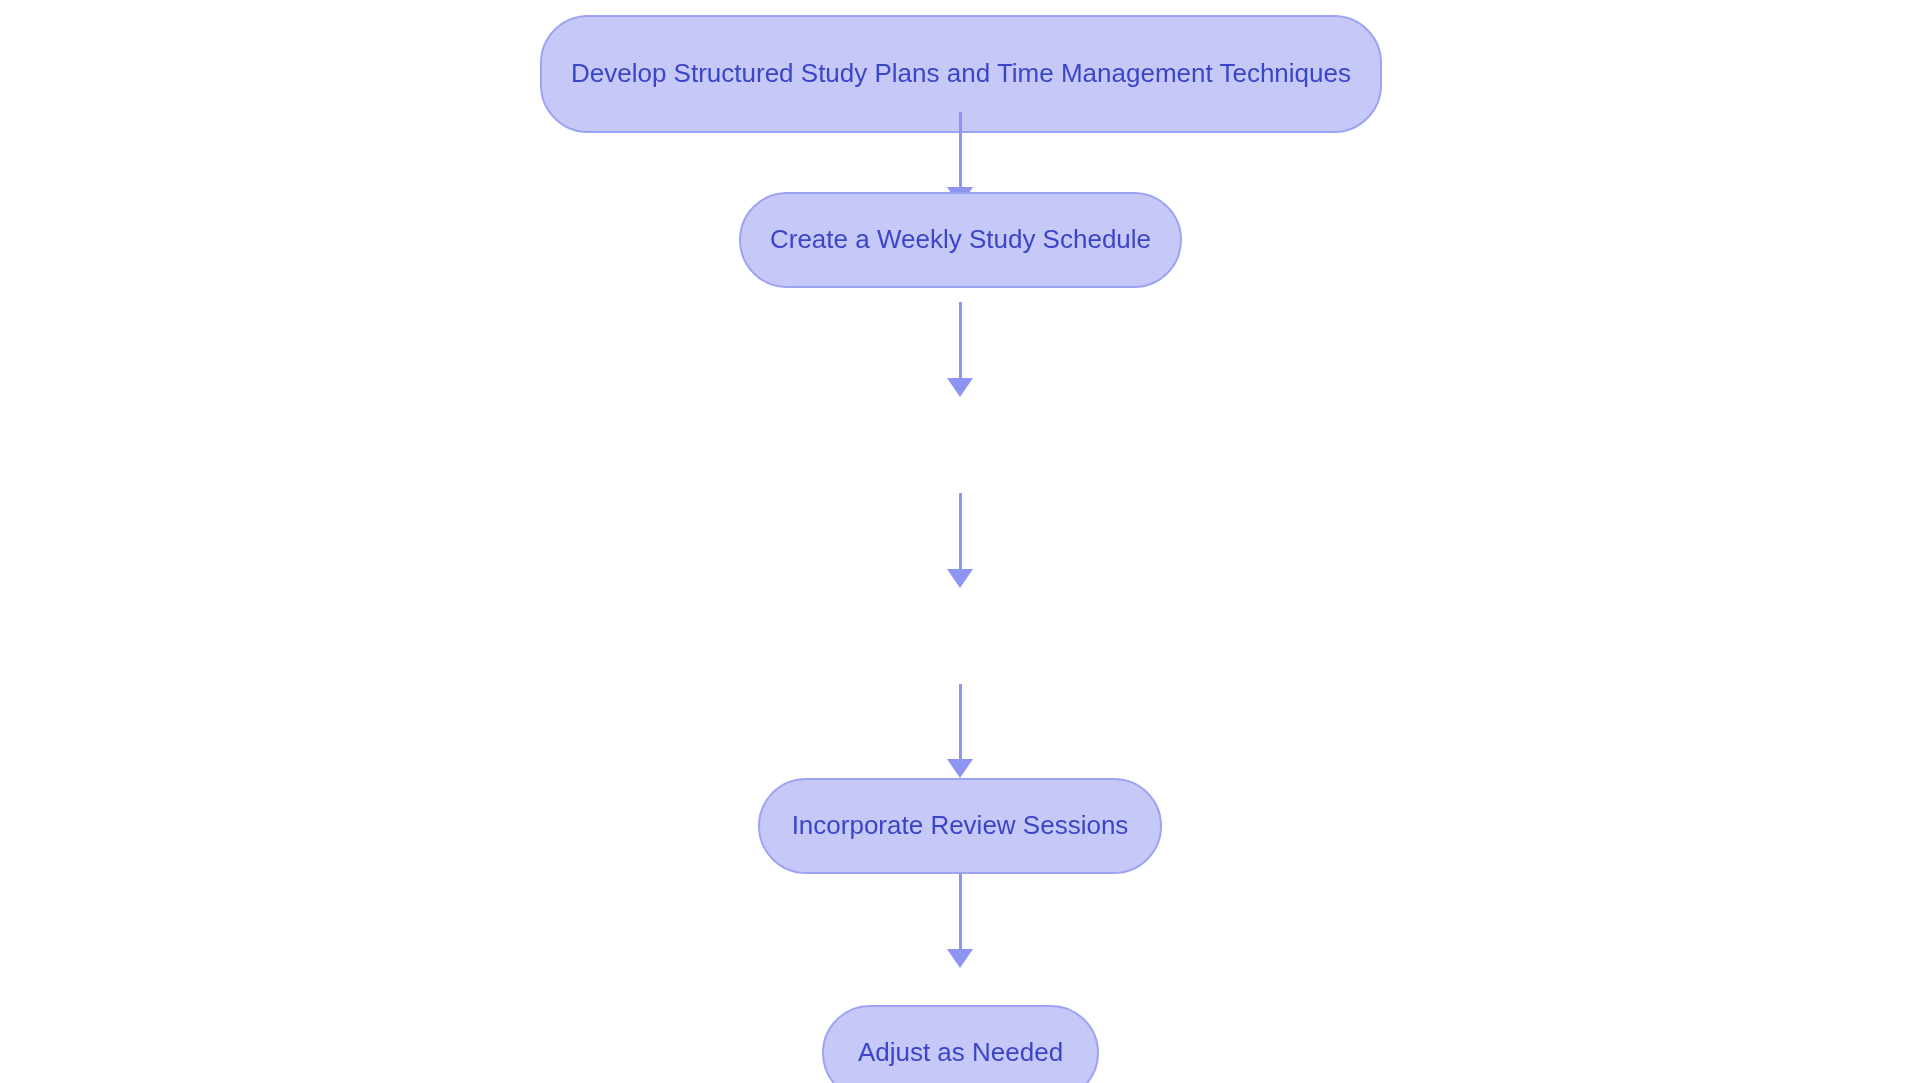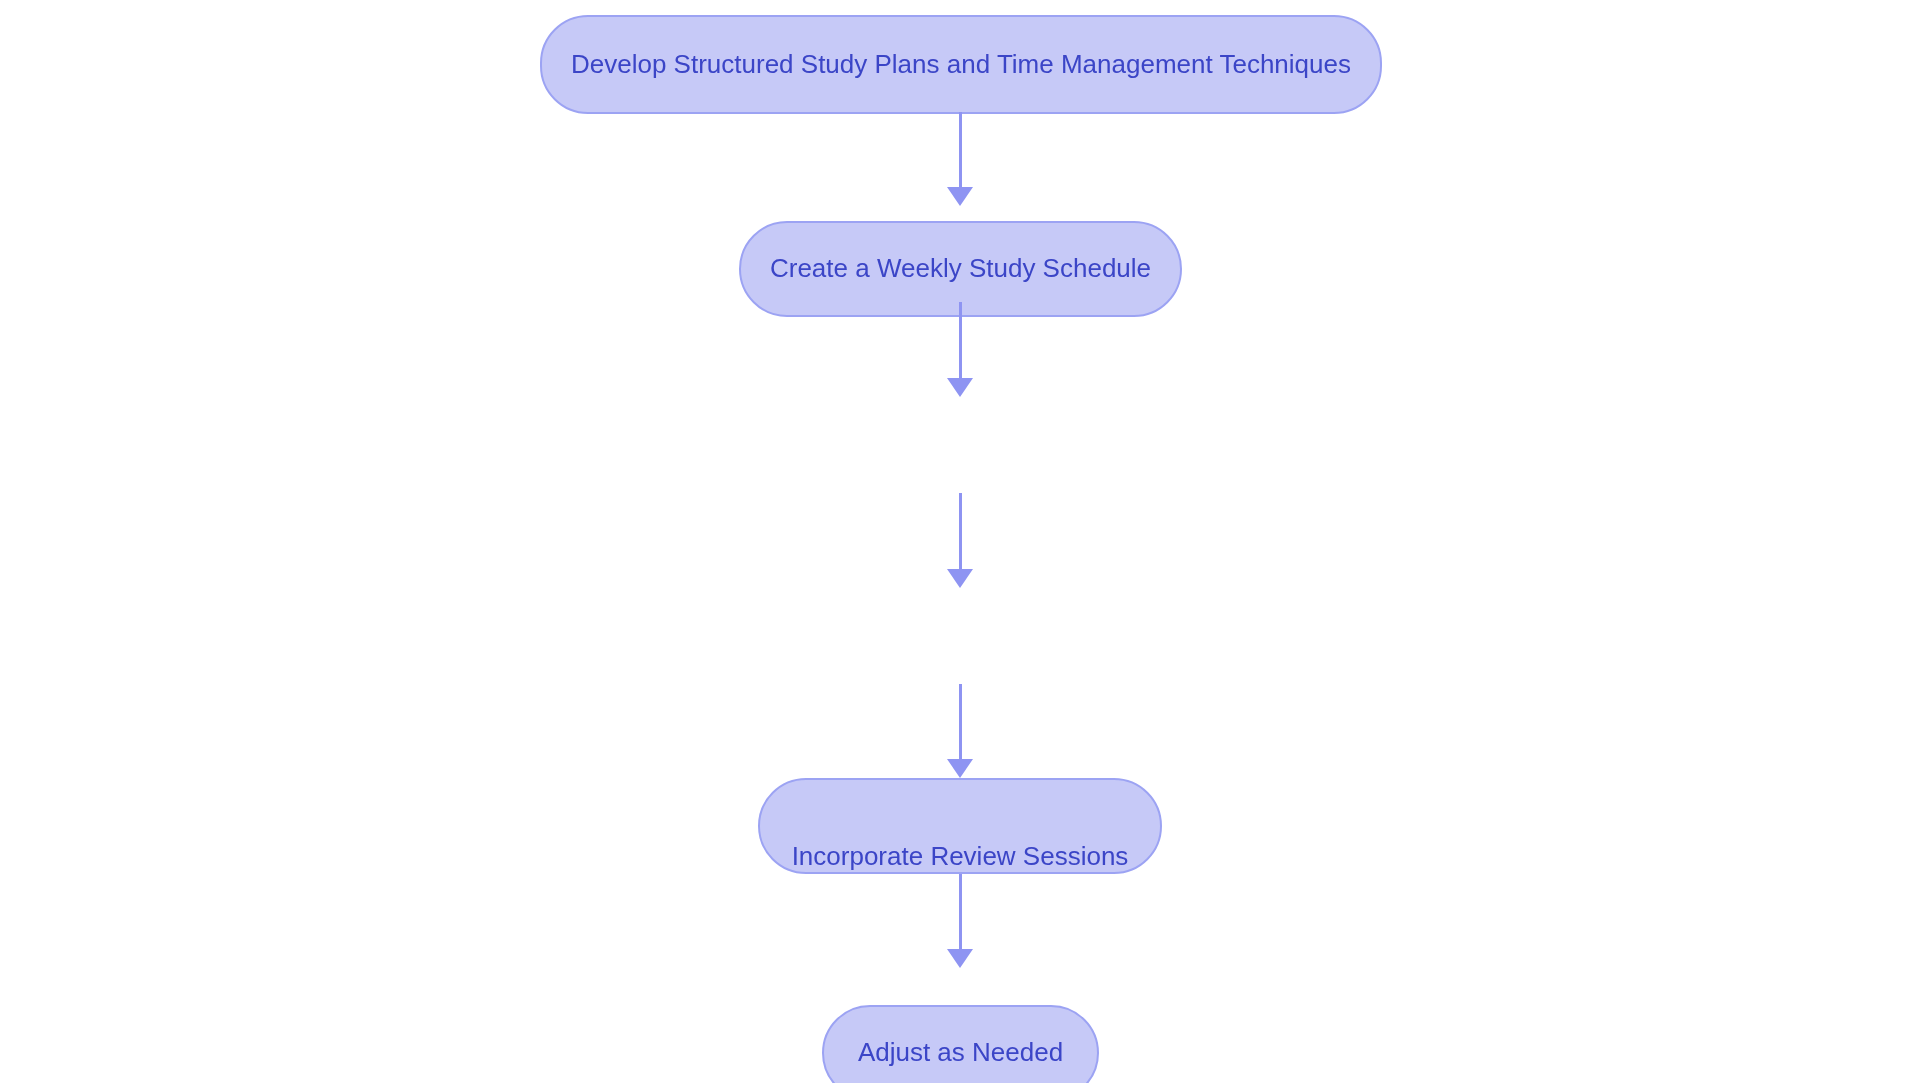"Develop Structured Study Plans and" div.node { height: 99px -> 118px }
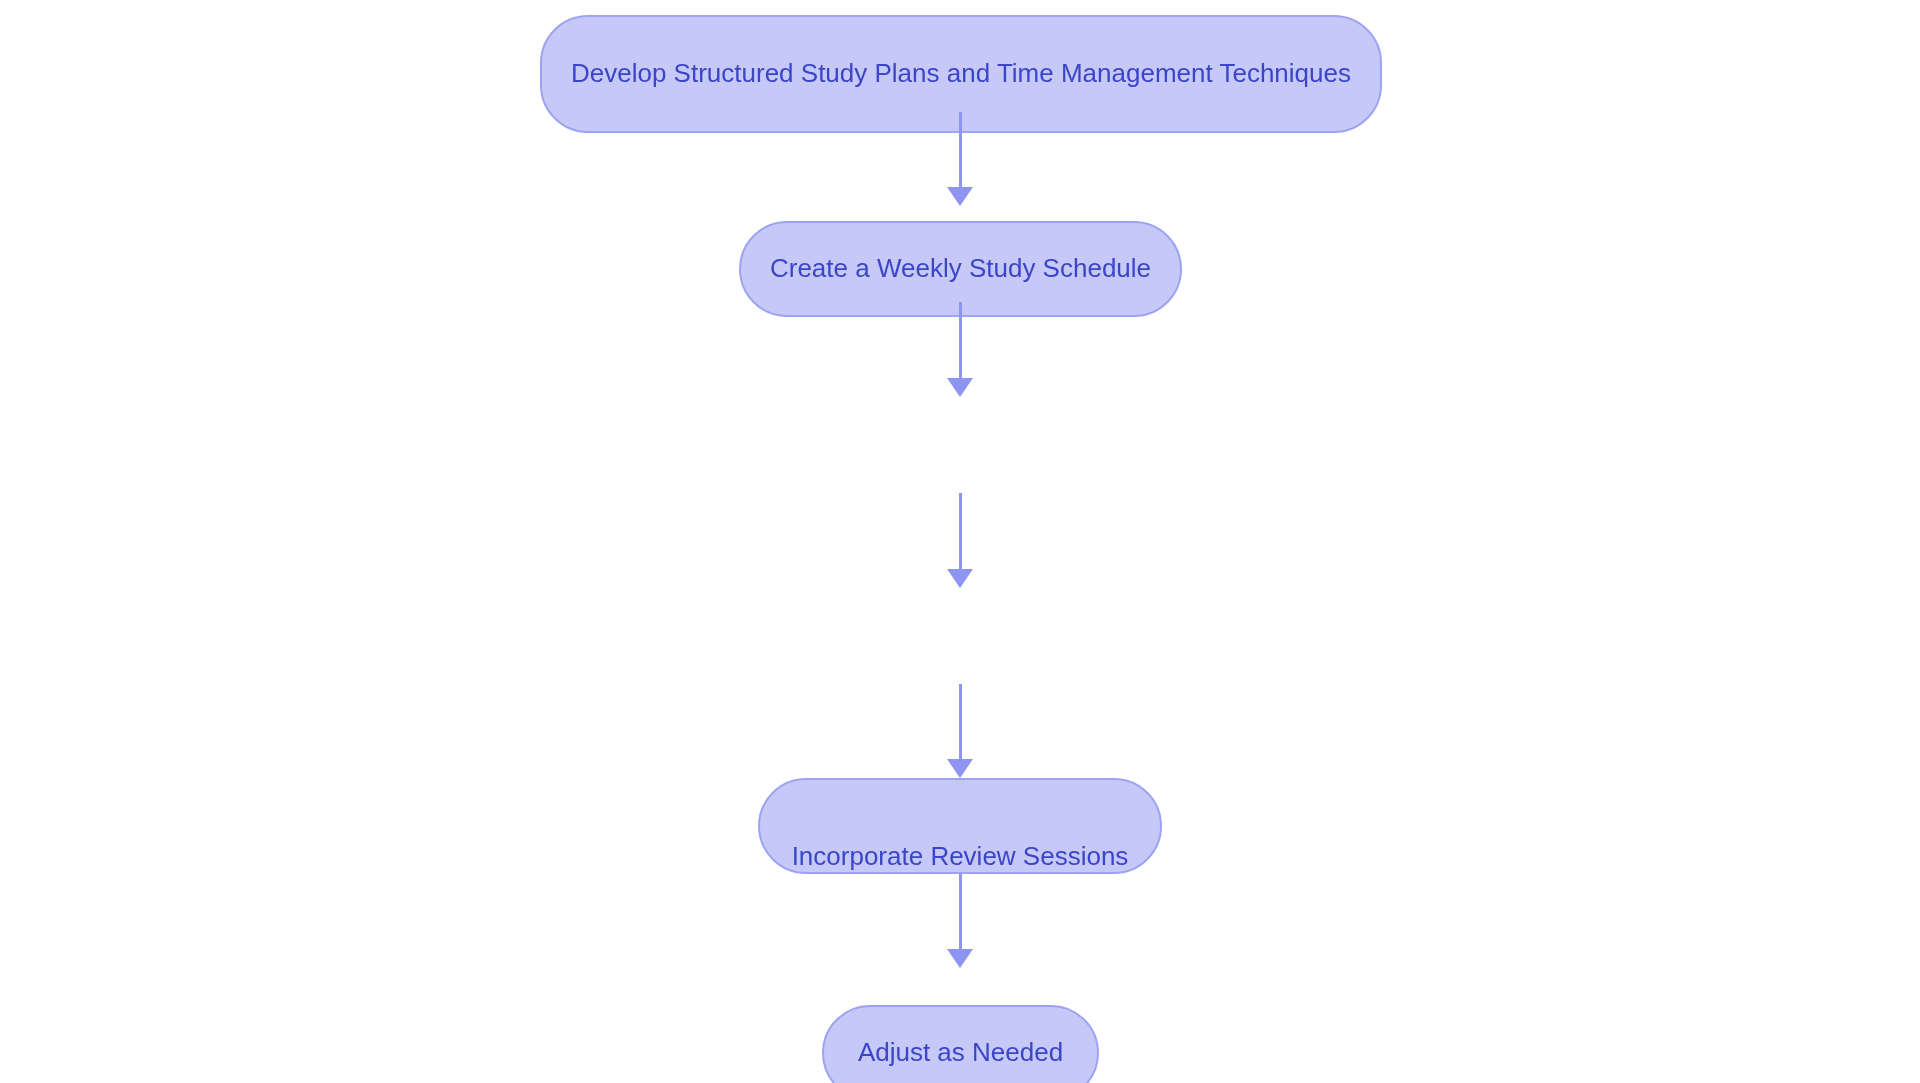"Create a Weekly Study Schedule" div.node { top: 221px -> 192px }
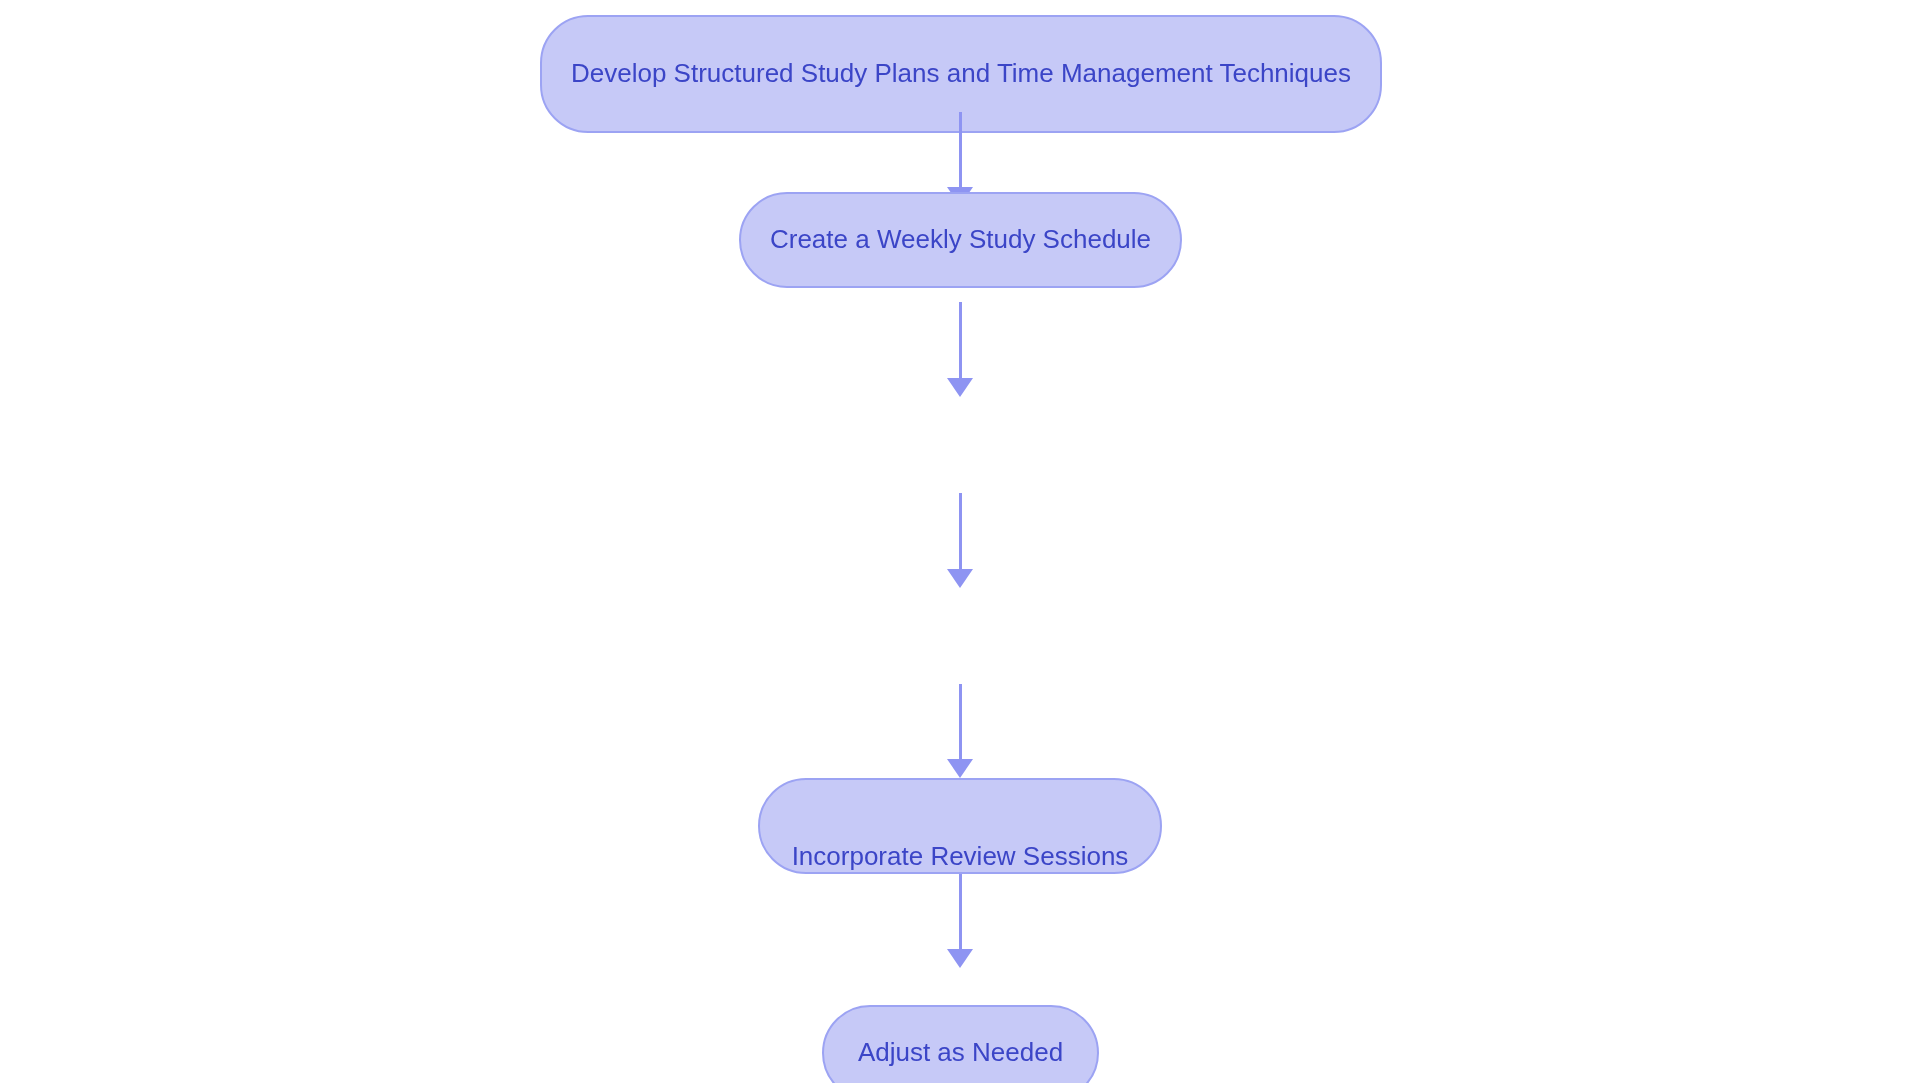"Incorporate Review Sessions" div.node { align-items: flex-end -> none }
